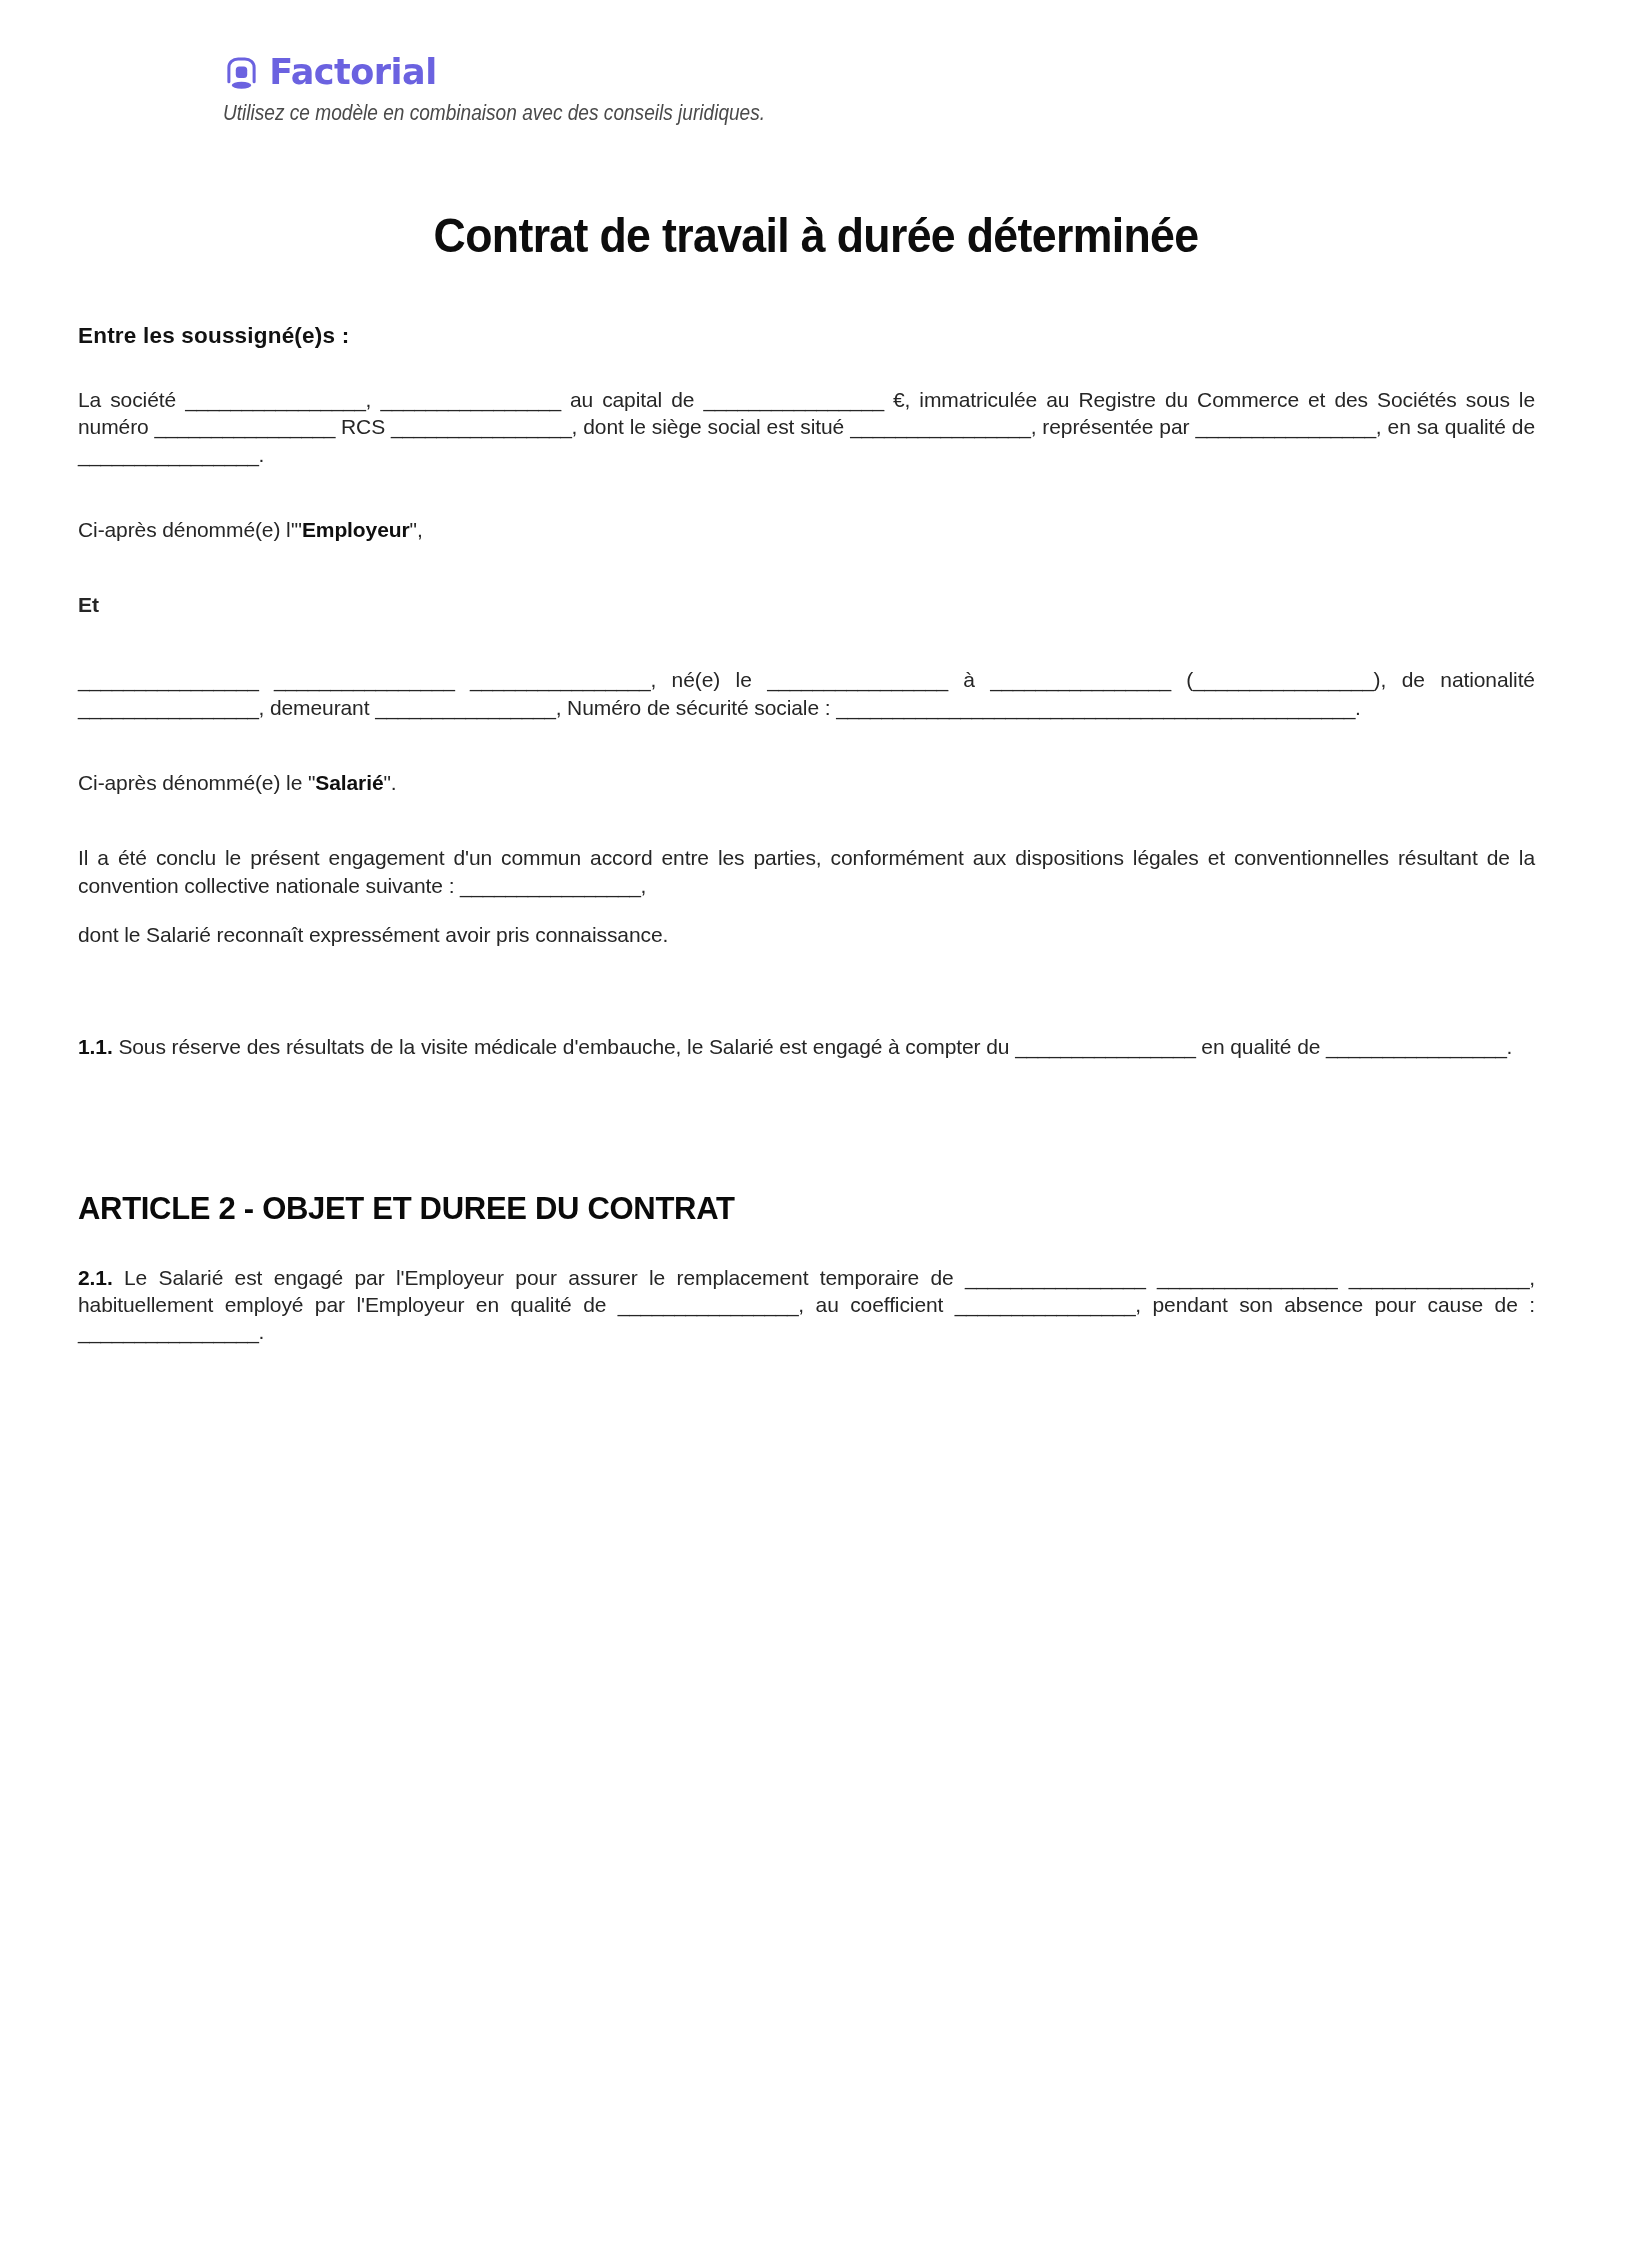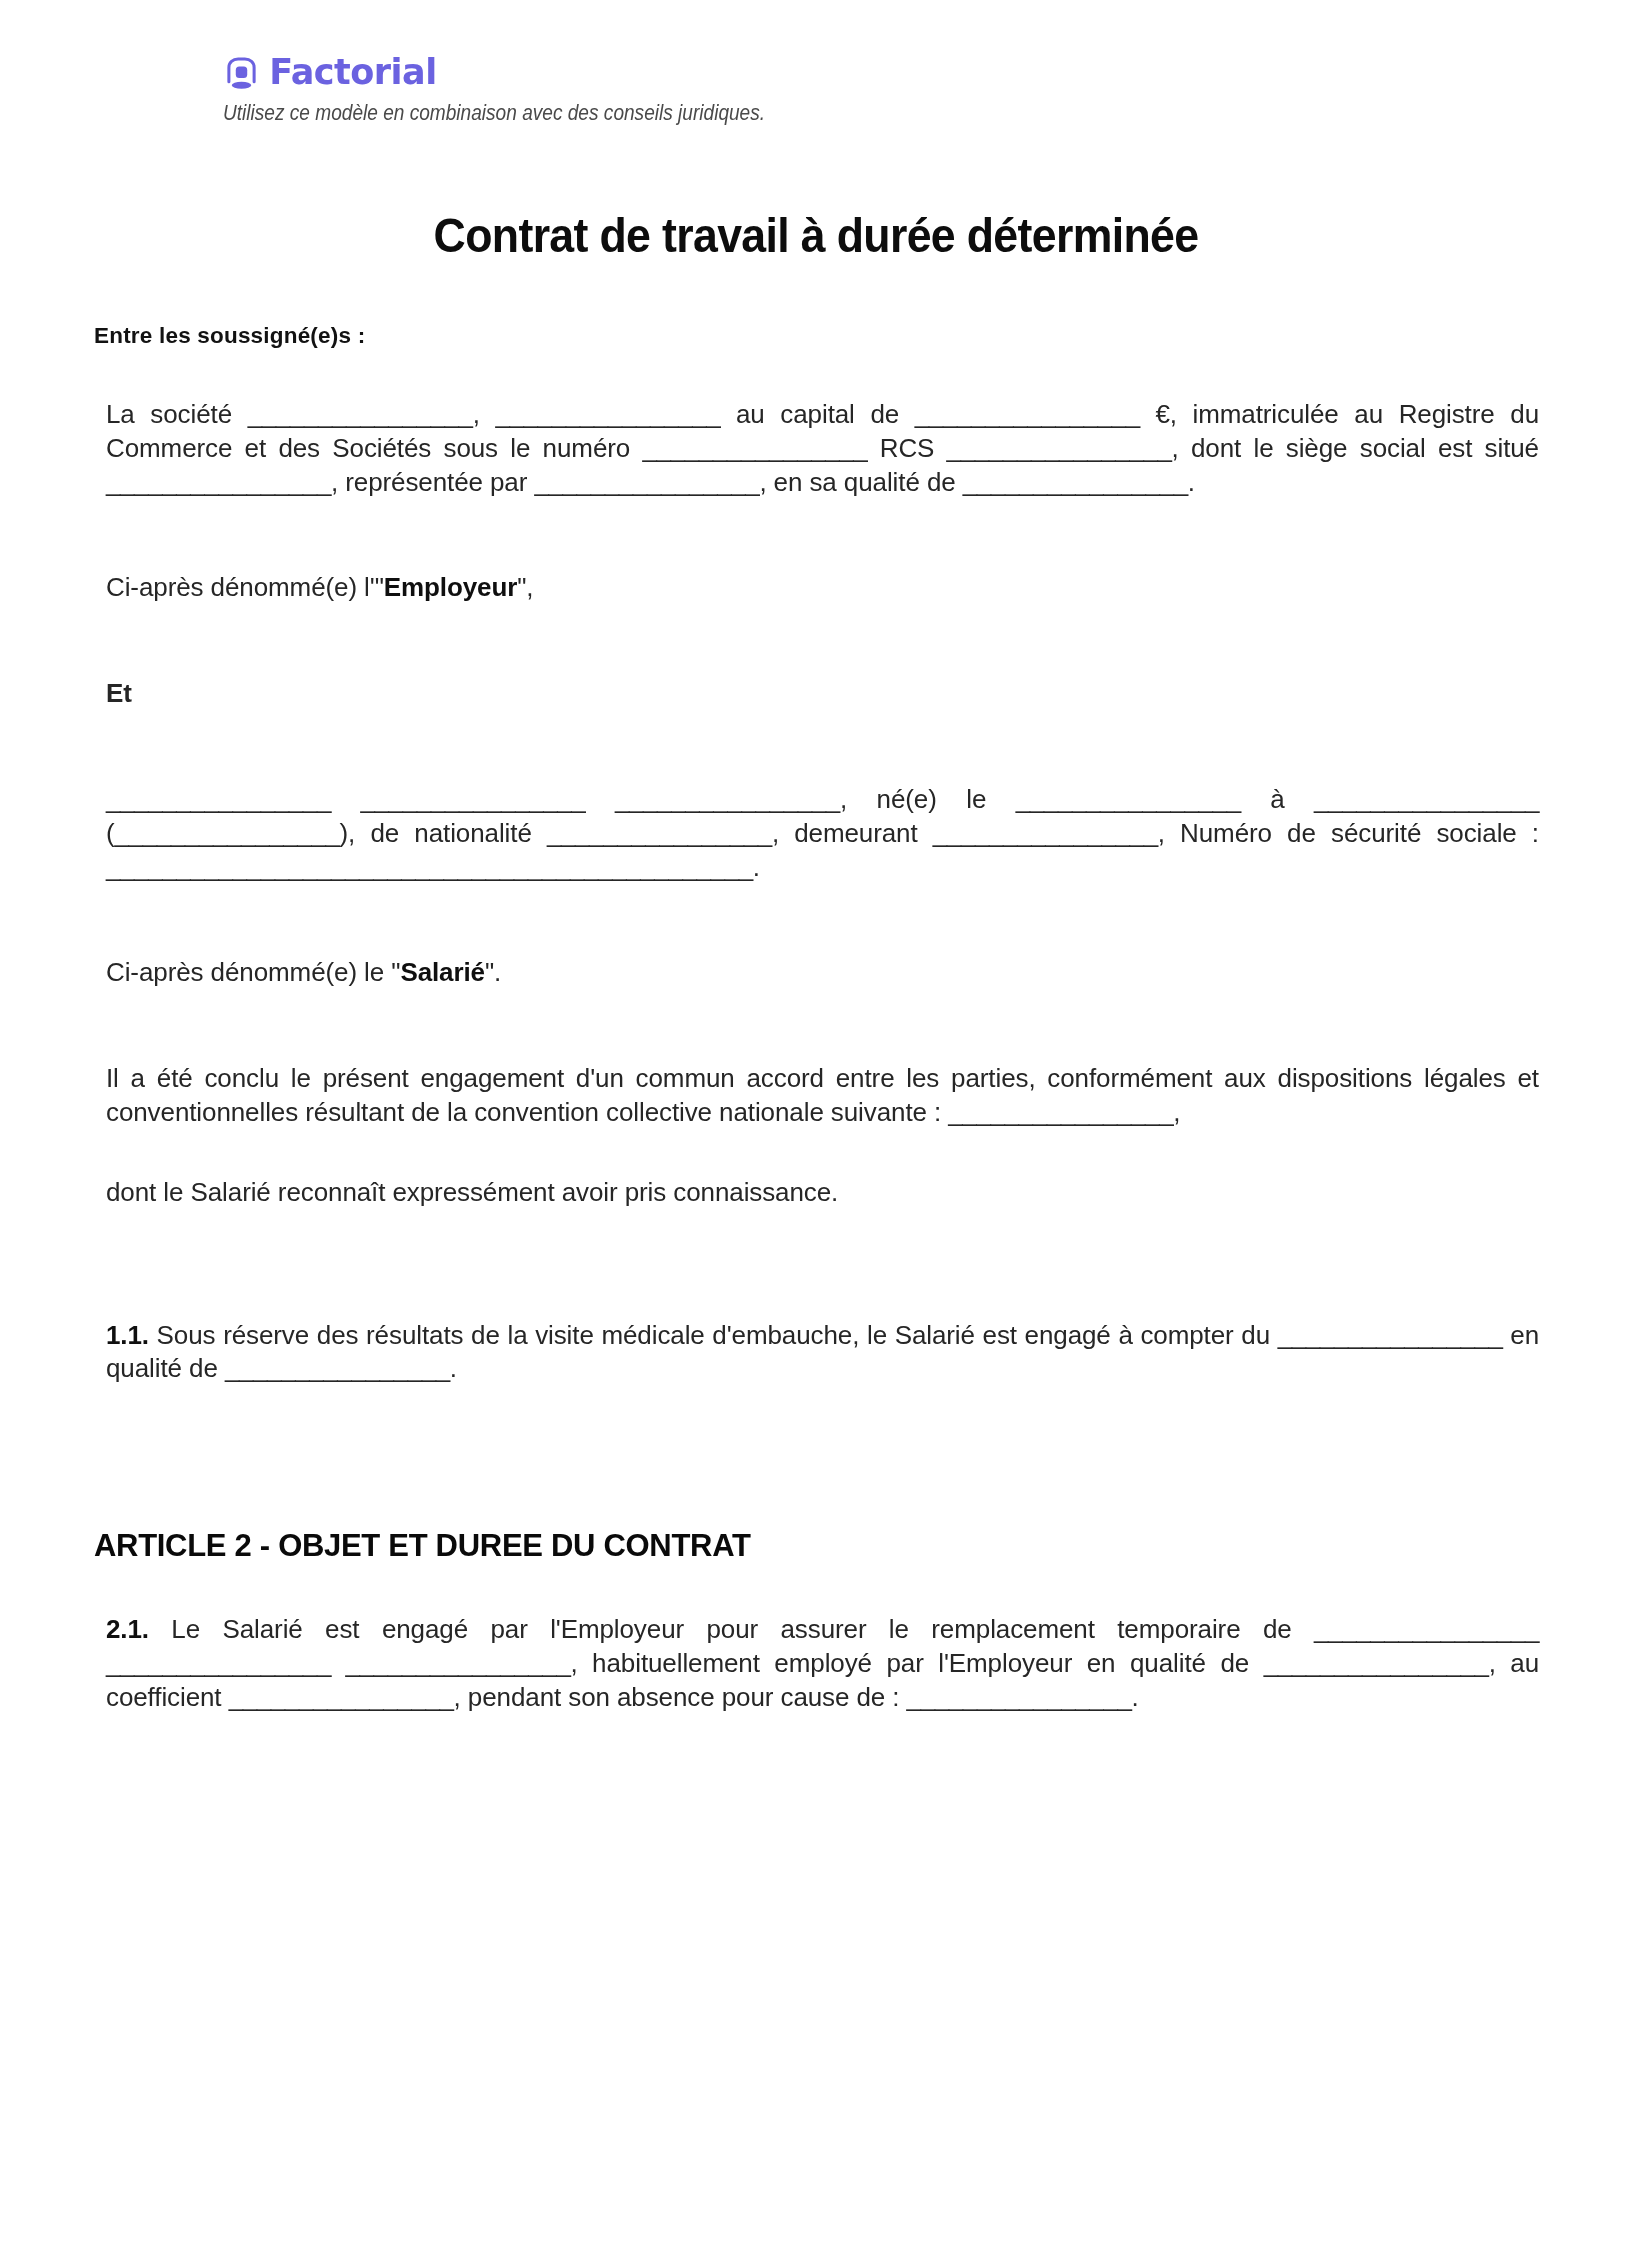"Entre les soussigné(e)s :" .body-col { left: 94px -> 78px }
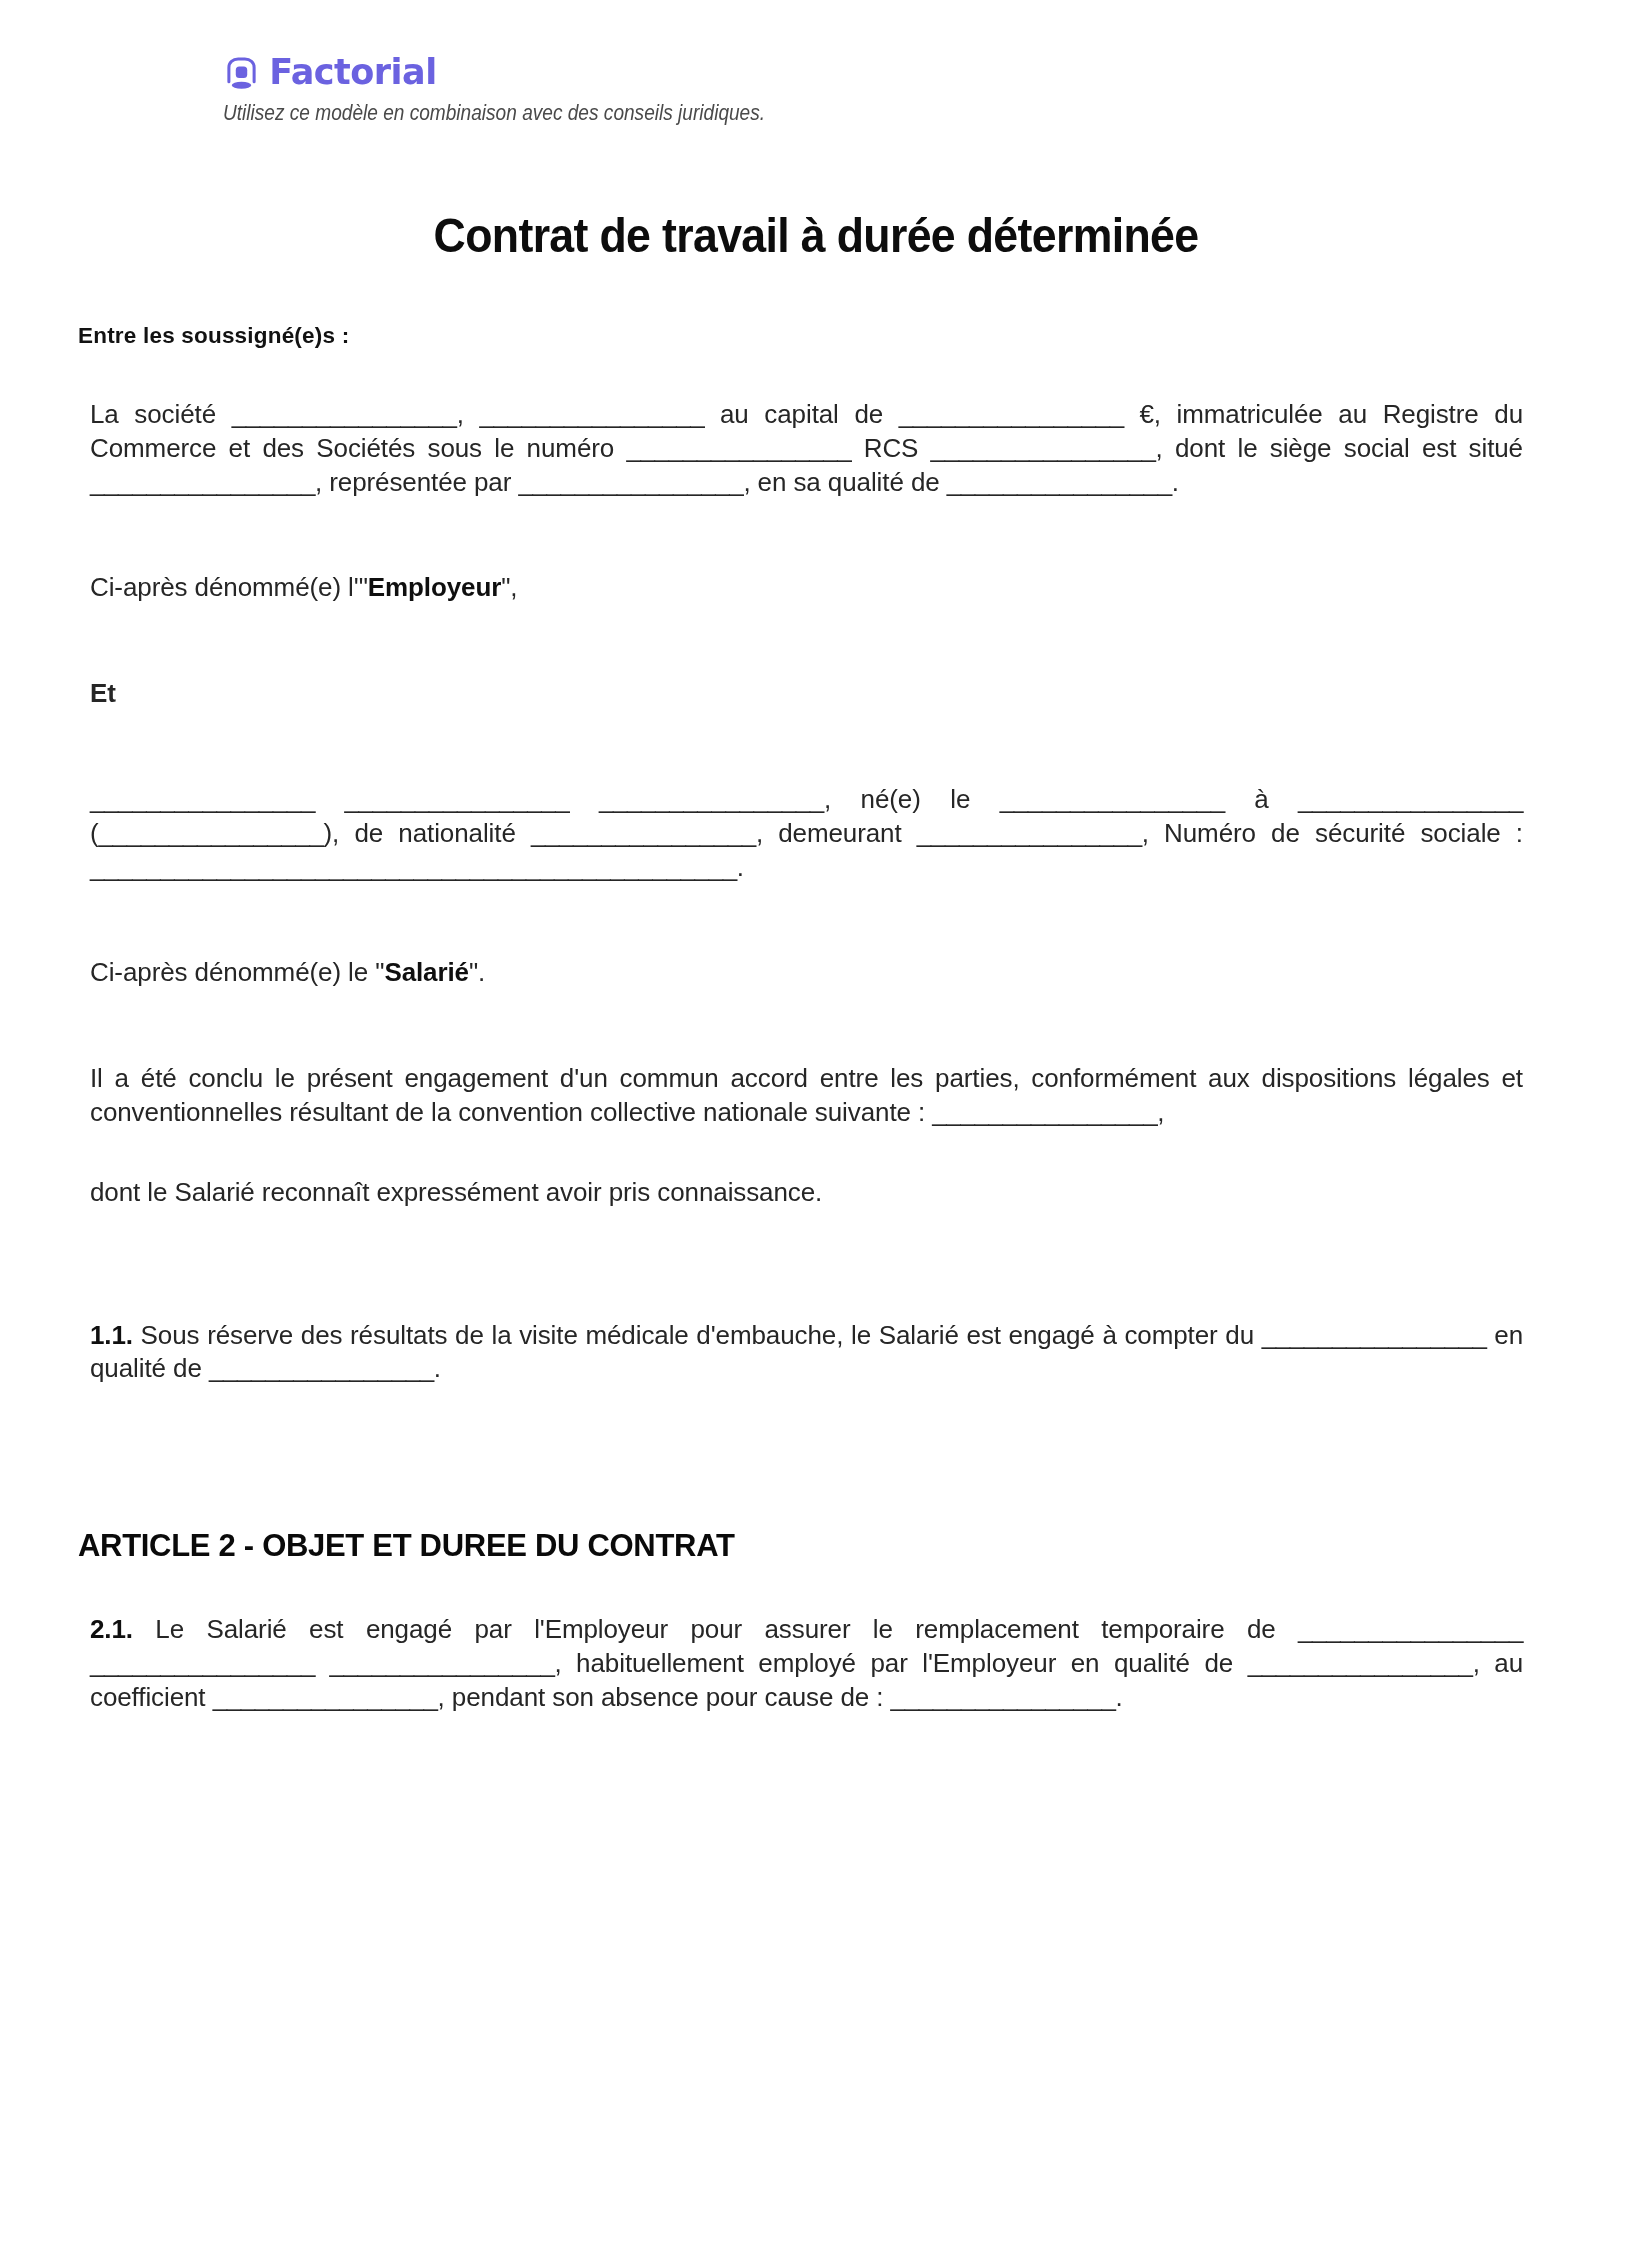"La société ________________," .p { font-size: 26px -> 21px; margin: 12px -> 0 }
